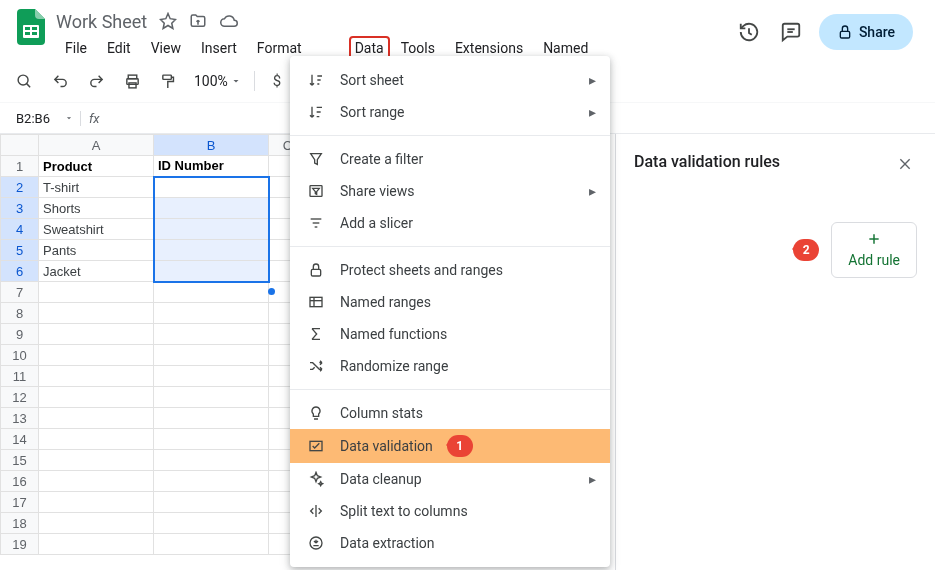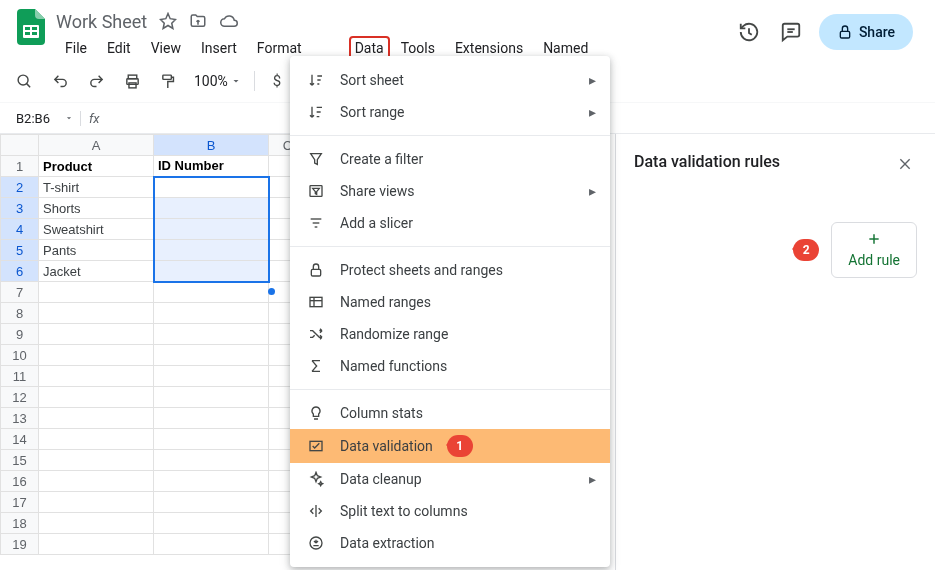"Randomize range" div.drop-item { order: before "Named functions" -> after "Named functions" }
